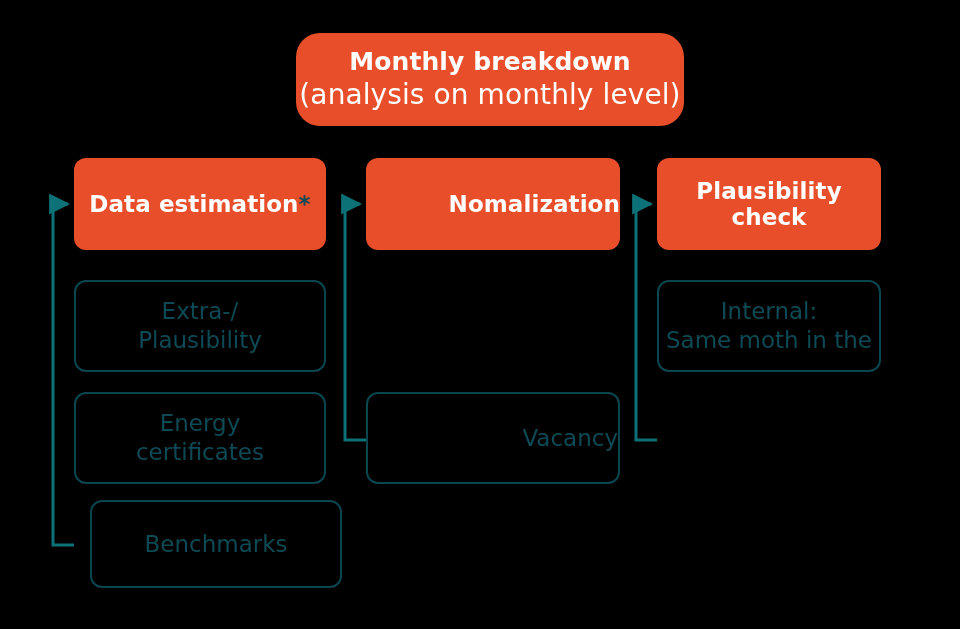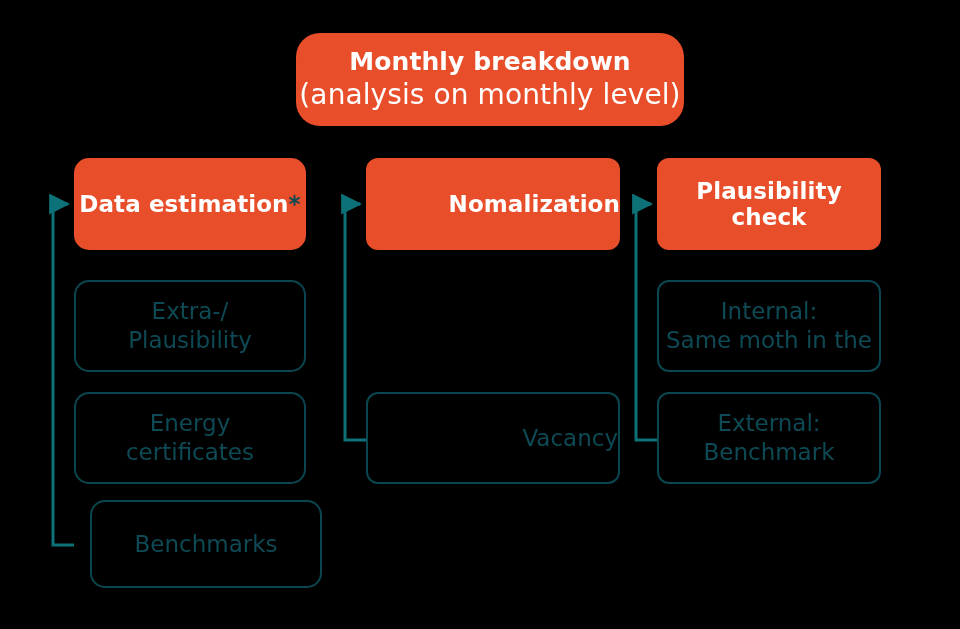"Data estimation" .col-1 { border-radius: 15px -> none; width: 232px -> 252px }
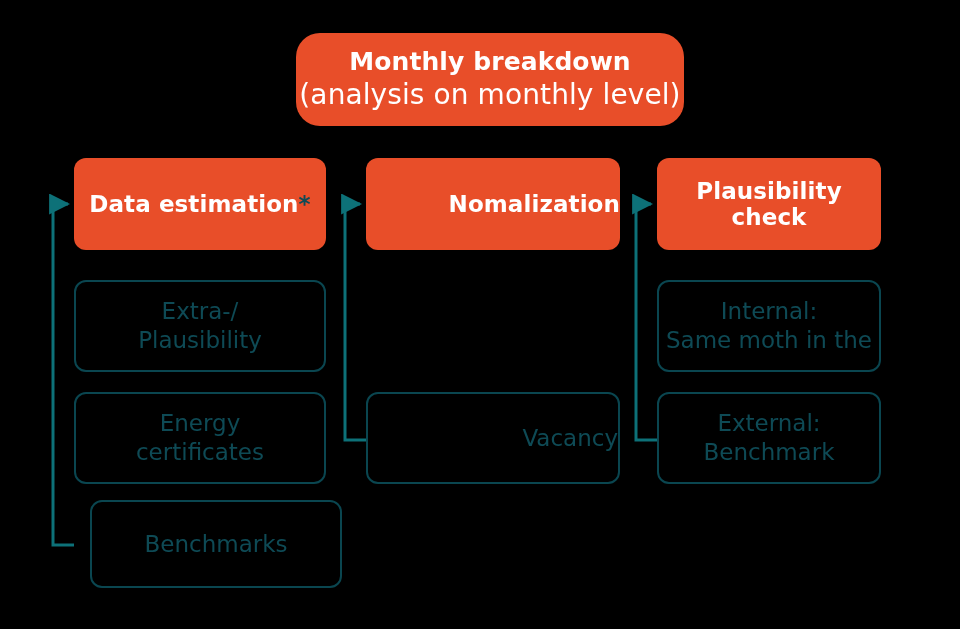"External:" div.node { html: <div> <span> <span>External:</span> <span>Benchmark</span> </span> </div> -> none }
